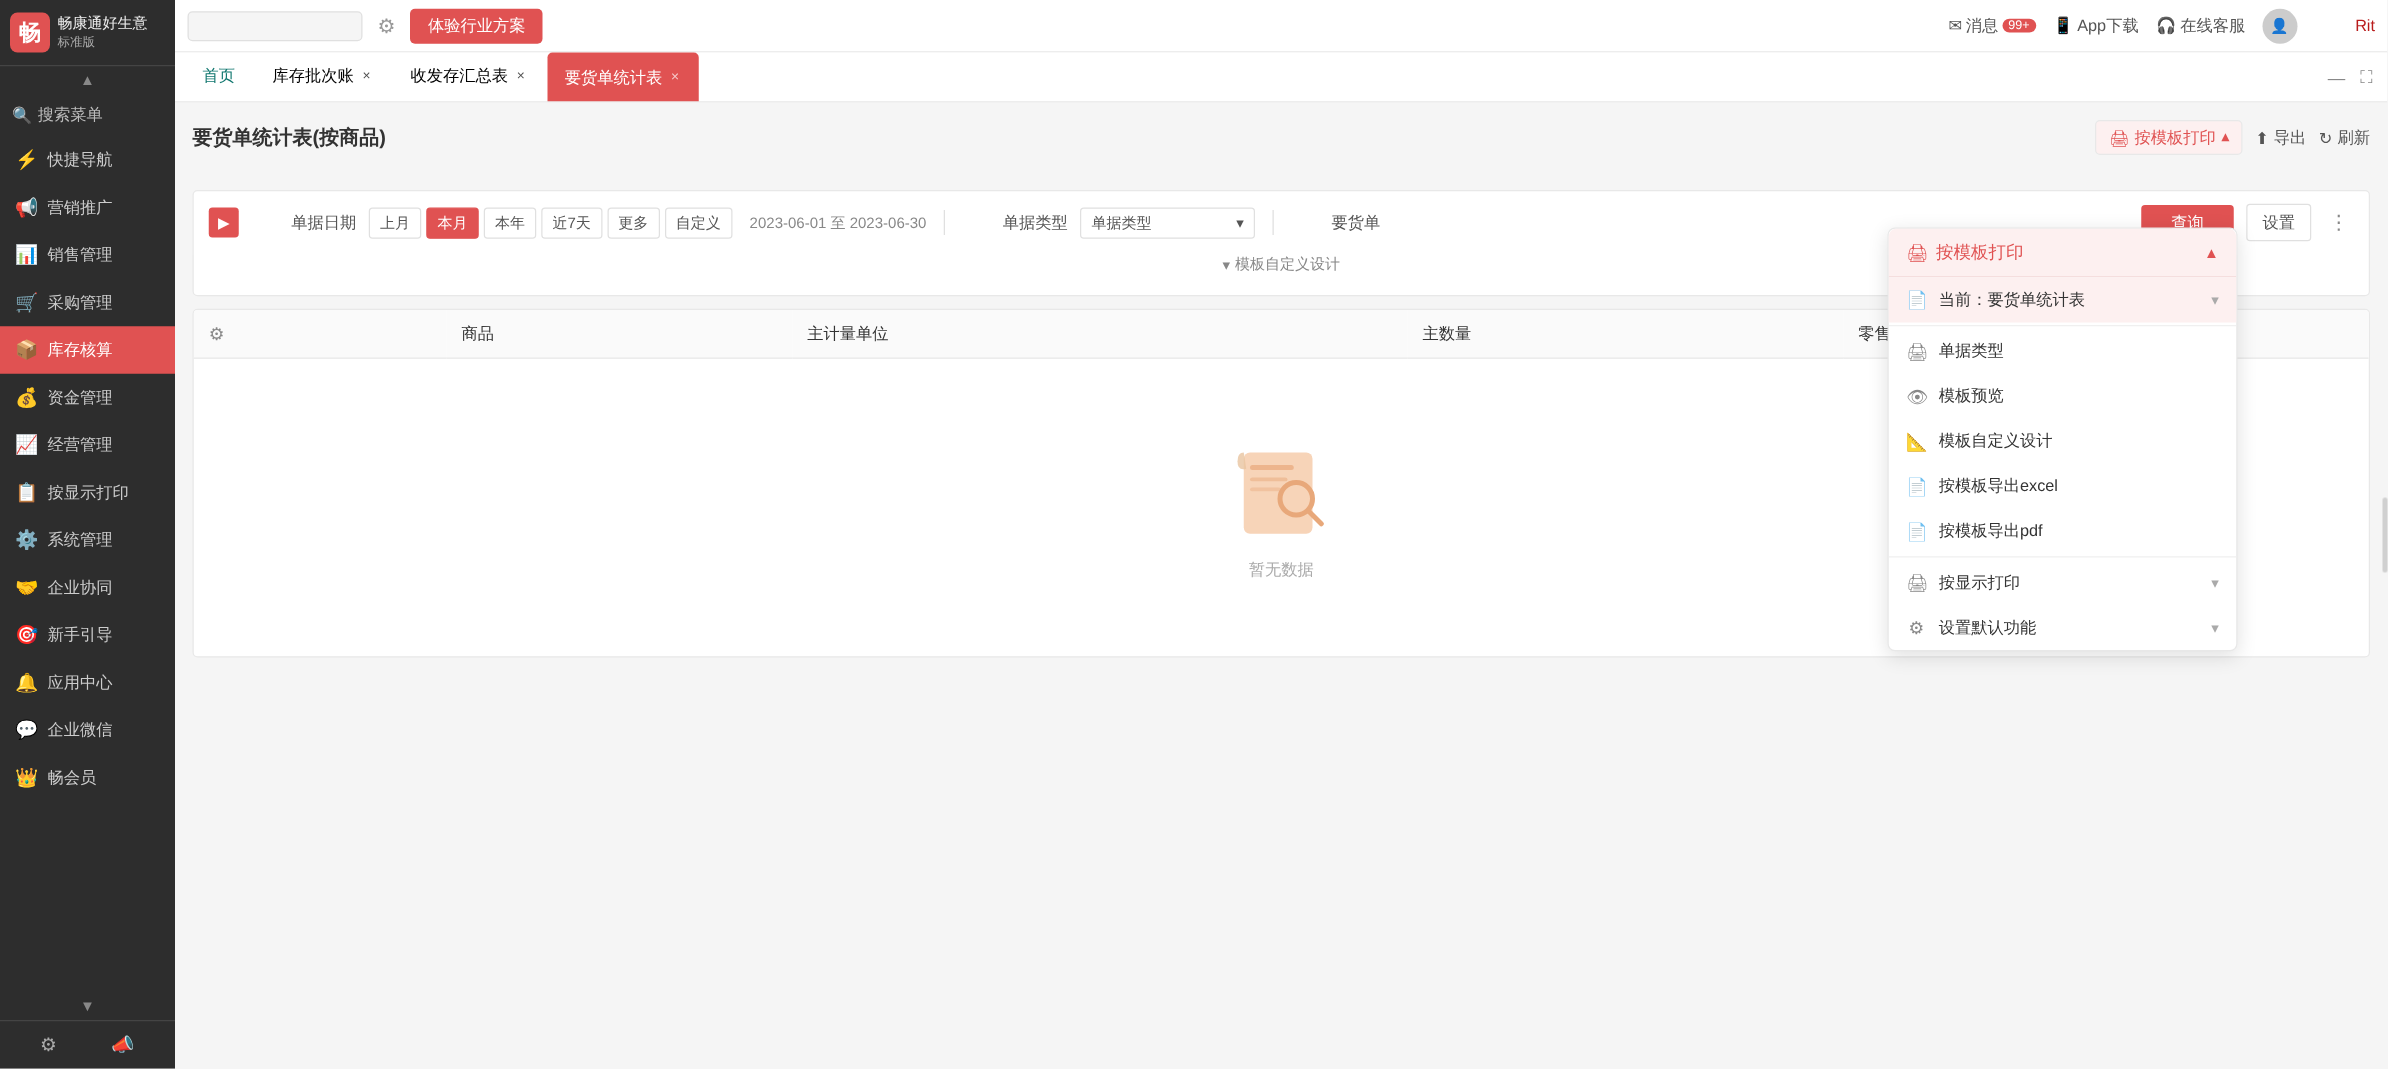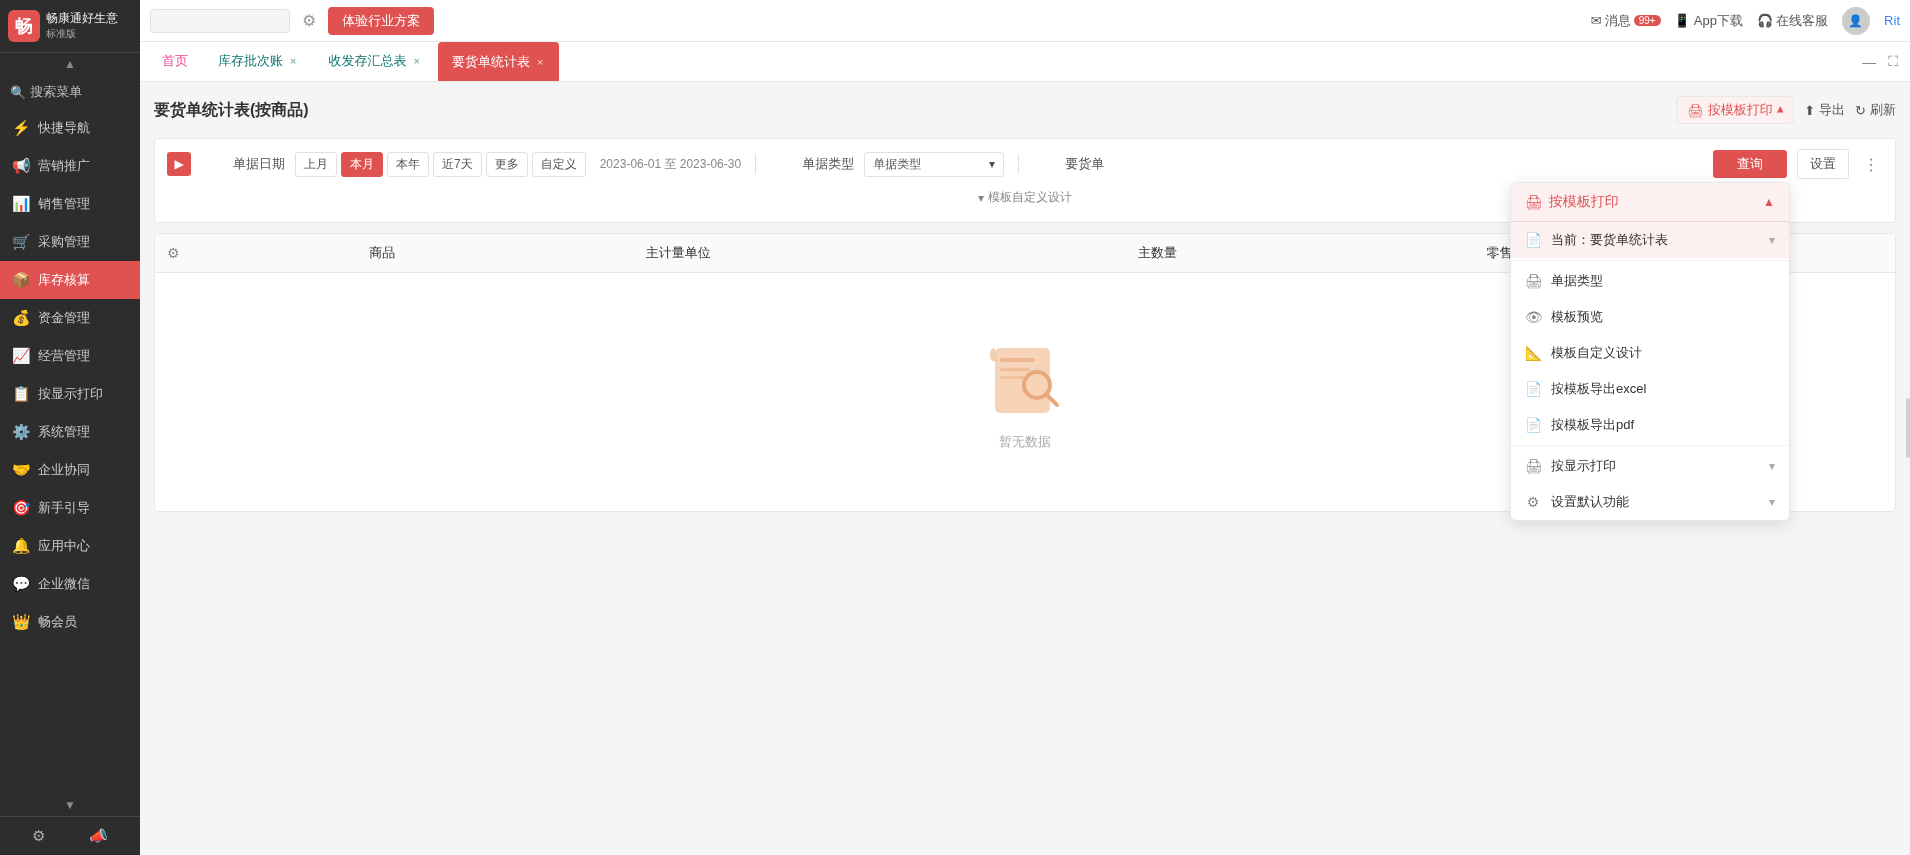"Rit" .topbar-username { color: #3b82f6 -> #b91c1c; margin-left: none -> 32px }
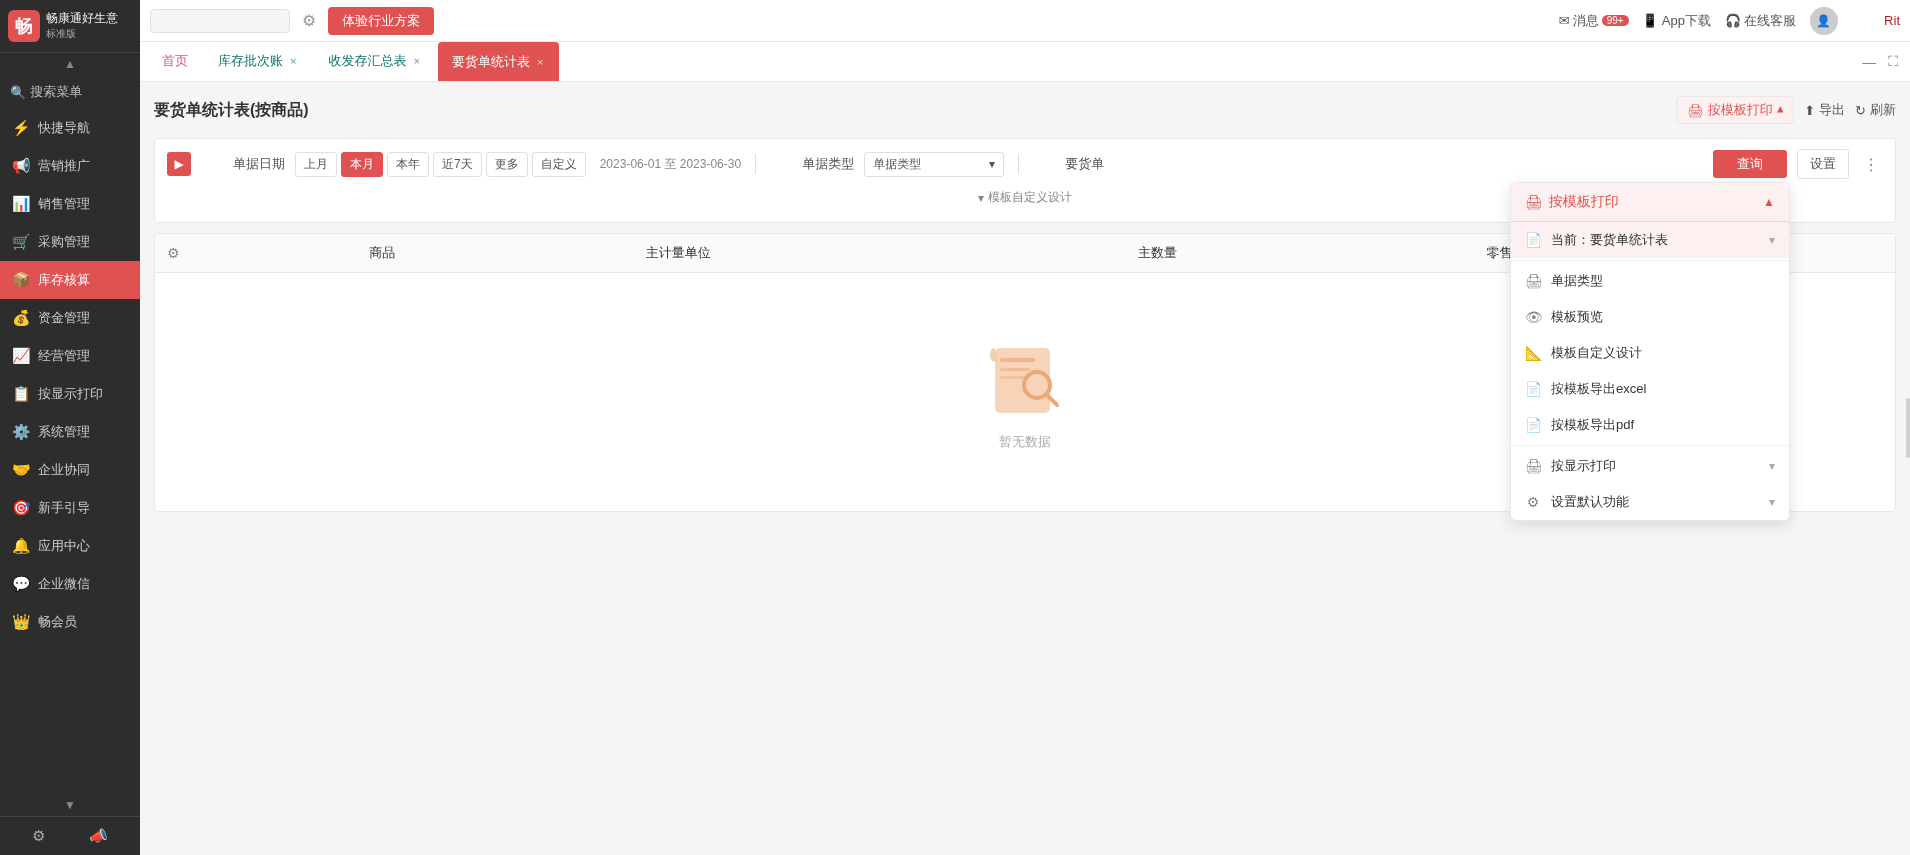"首页" .tab.home { color: #ec4899 -> #0f766e }
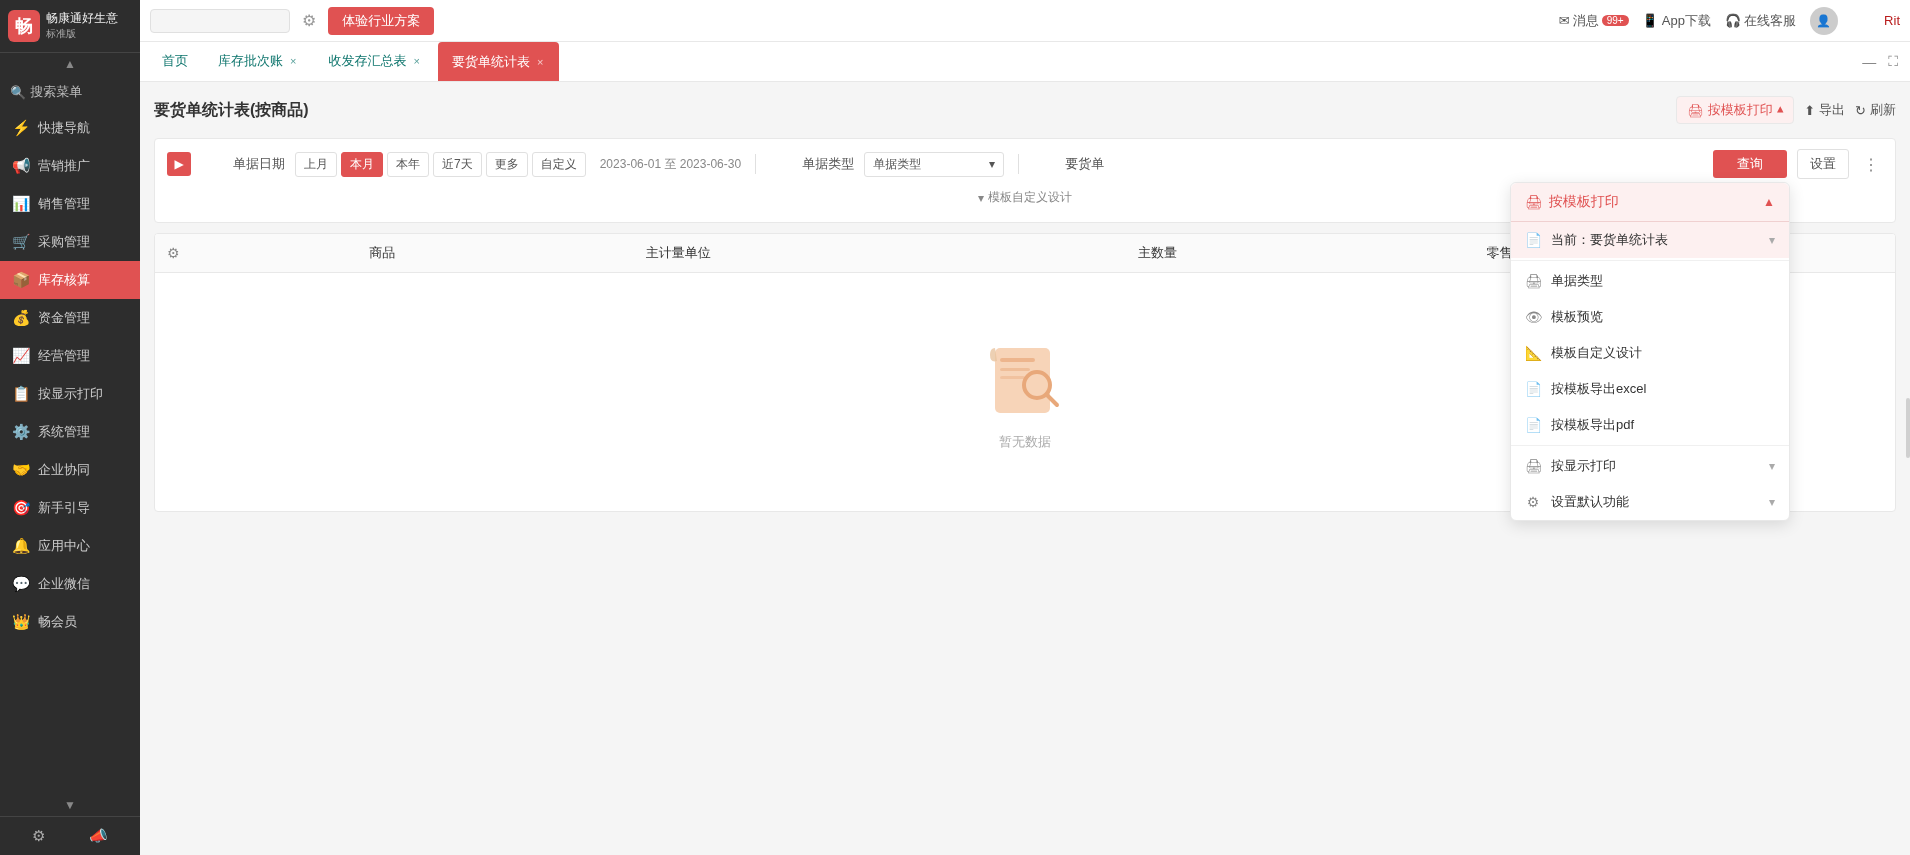"库存批次账" .tab { color: #0f766e -> #000000 }
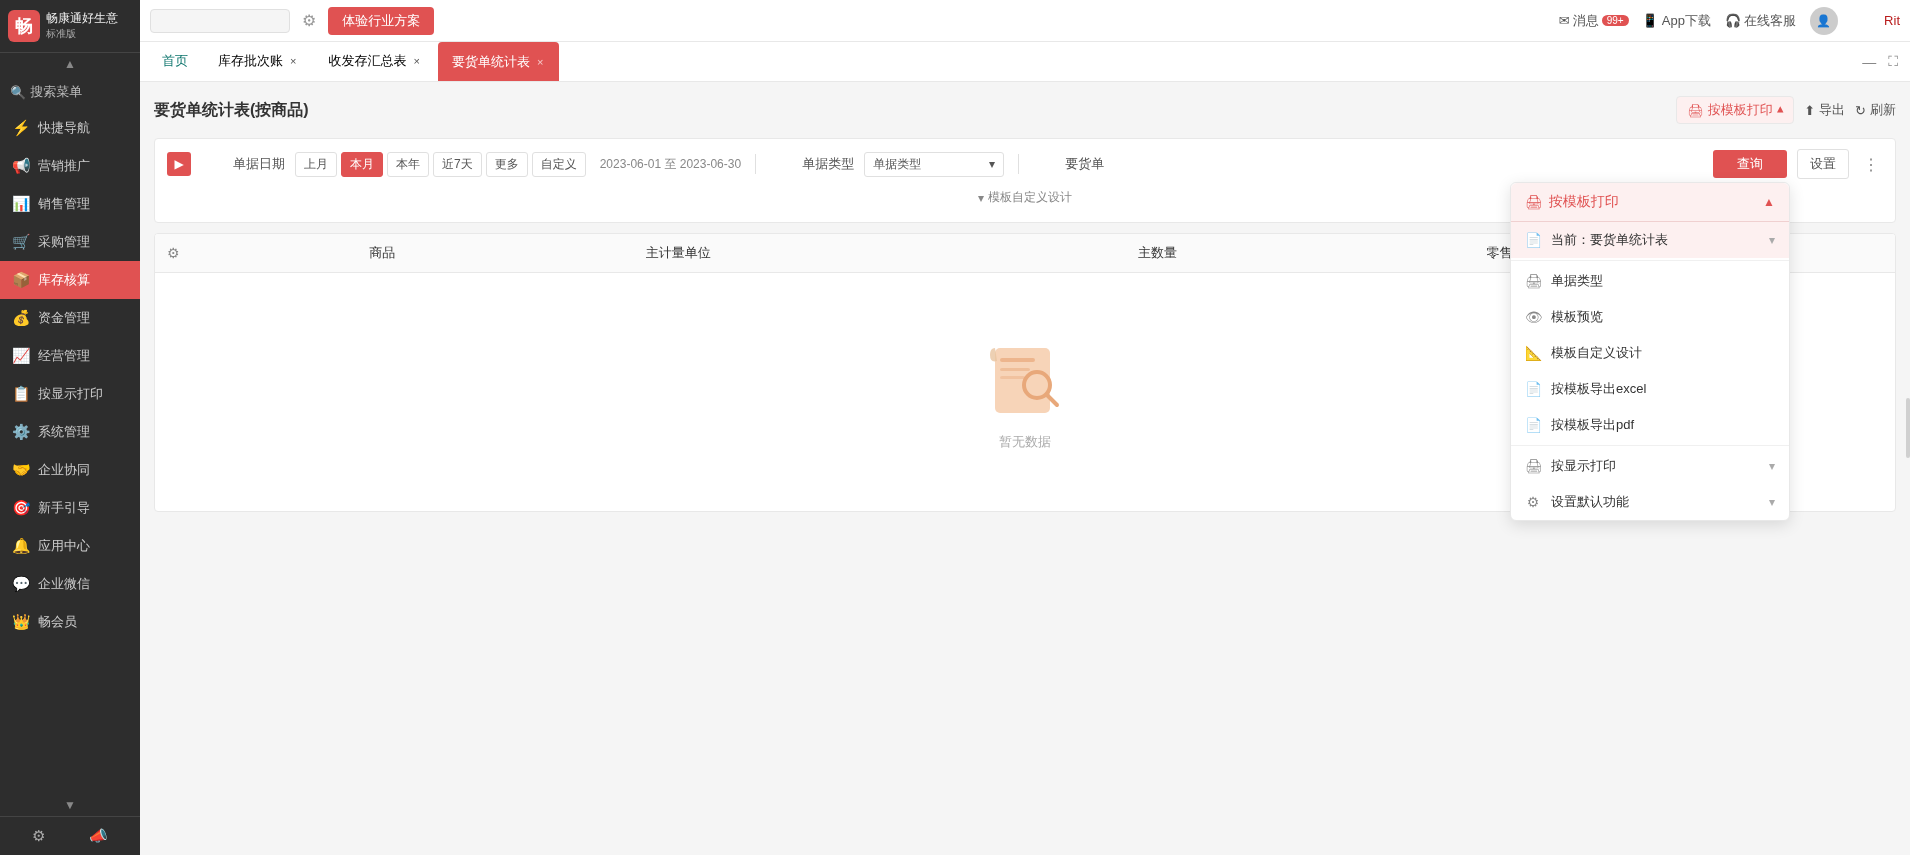"要货单统计表(按商品)" .page-header { margin-bottom: 14px -> 28px }
